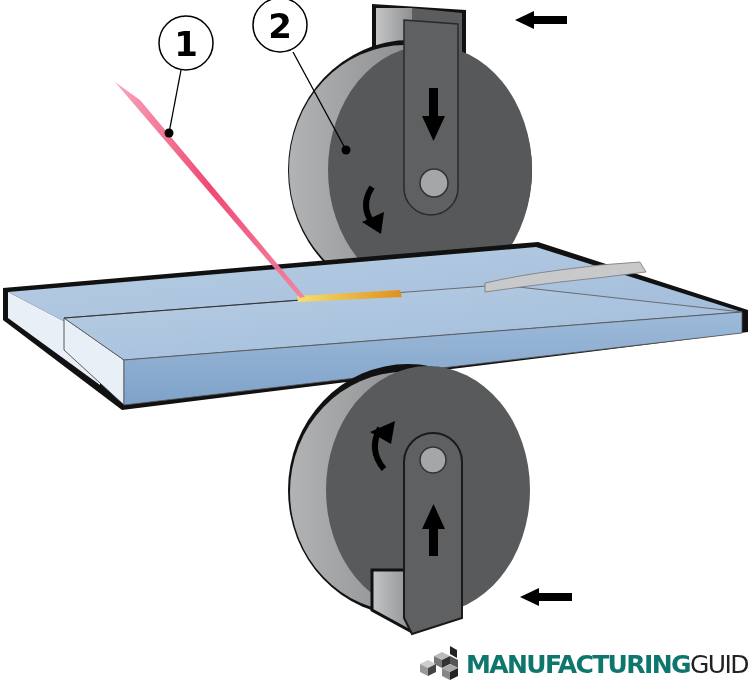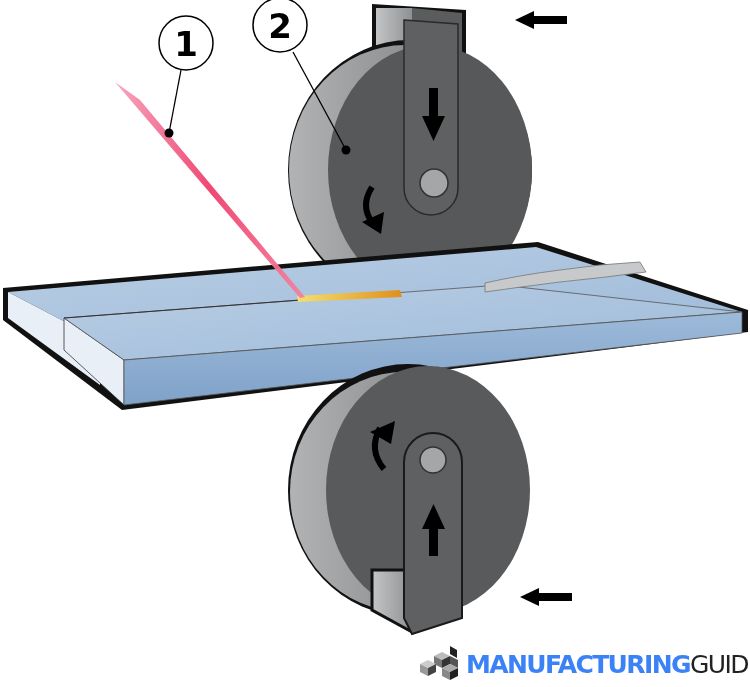"MANUFACTURING" .logo-text { color: #3b82f6 -> #0f766e }
